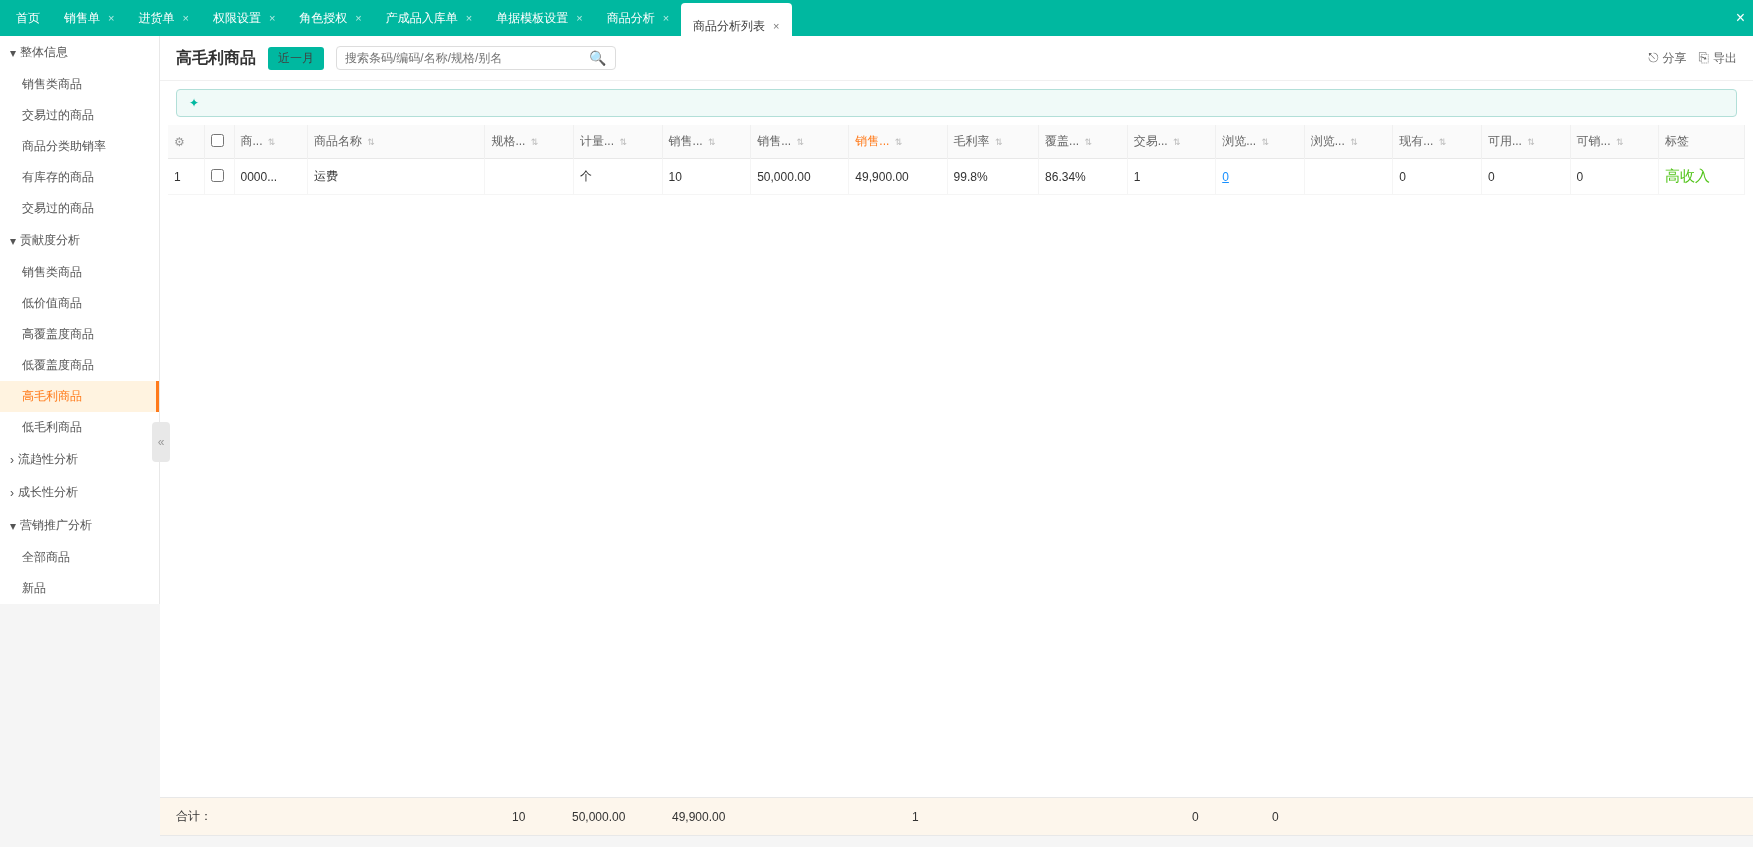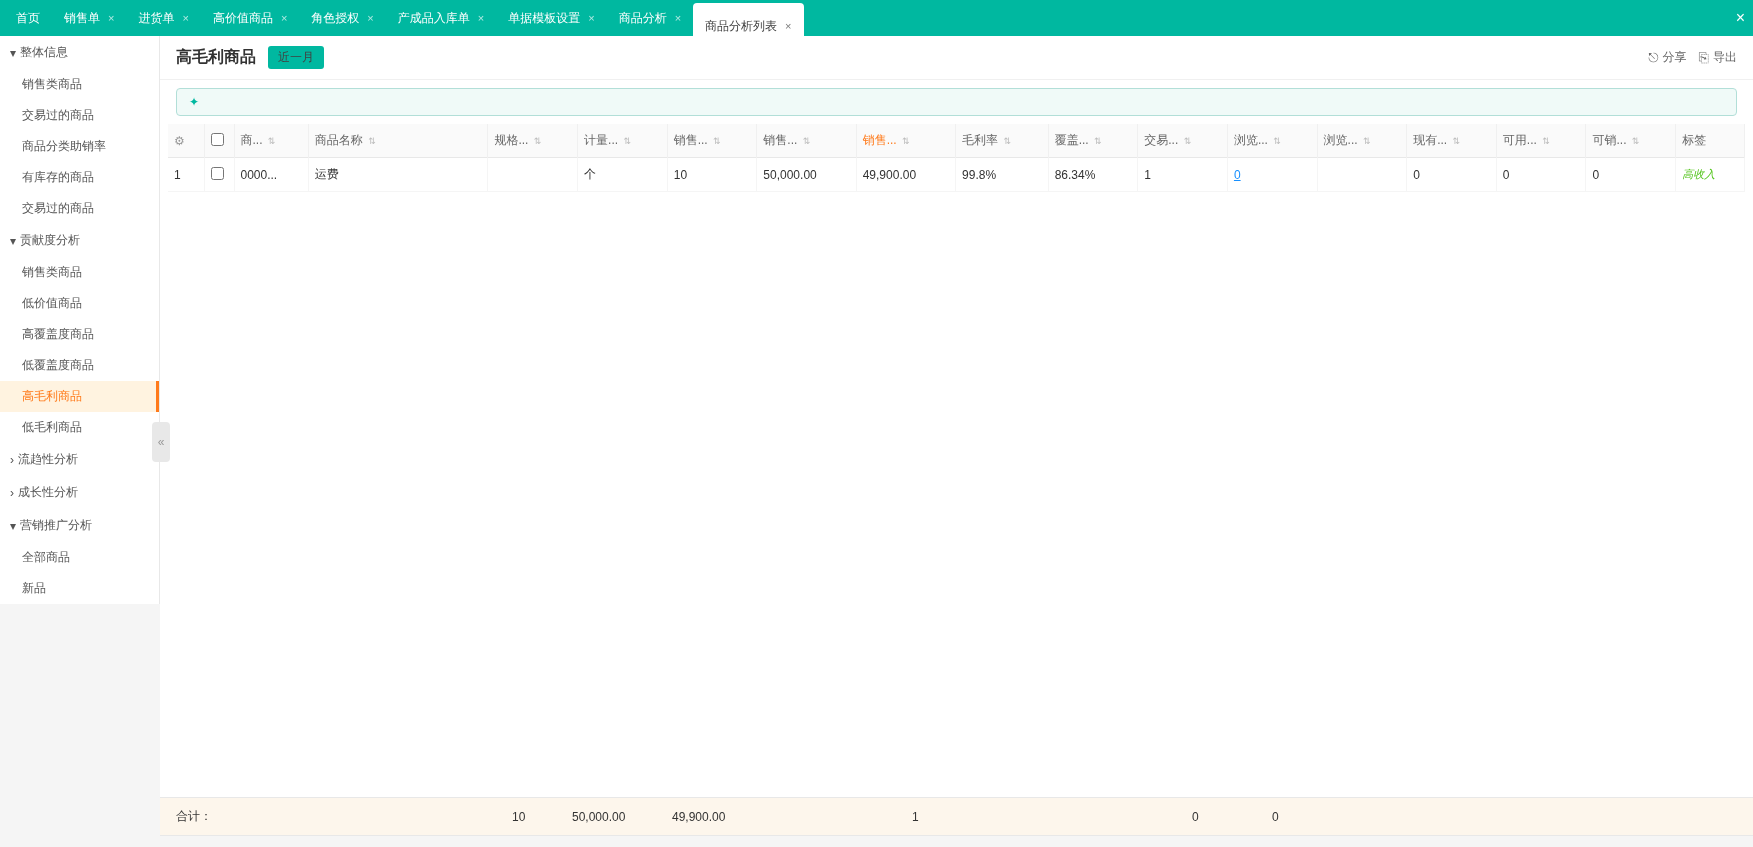"高价值商品" span { text: 高价值商品 -> 权限设置 }
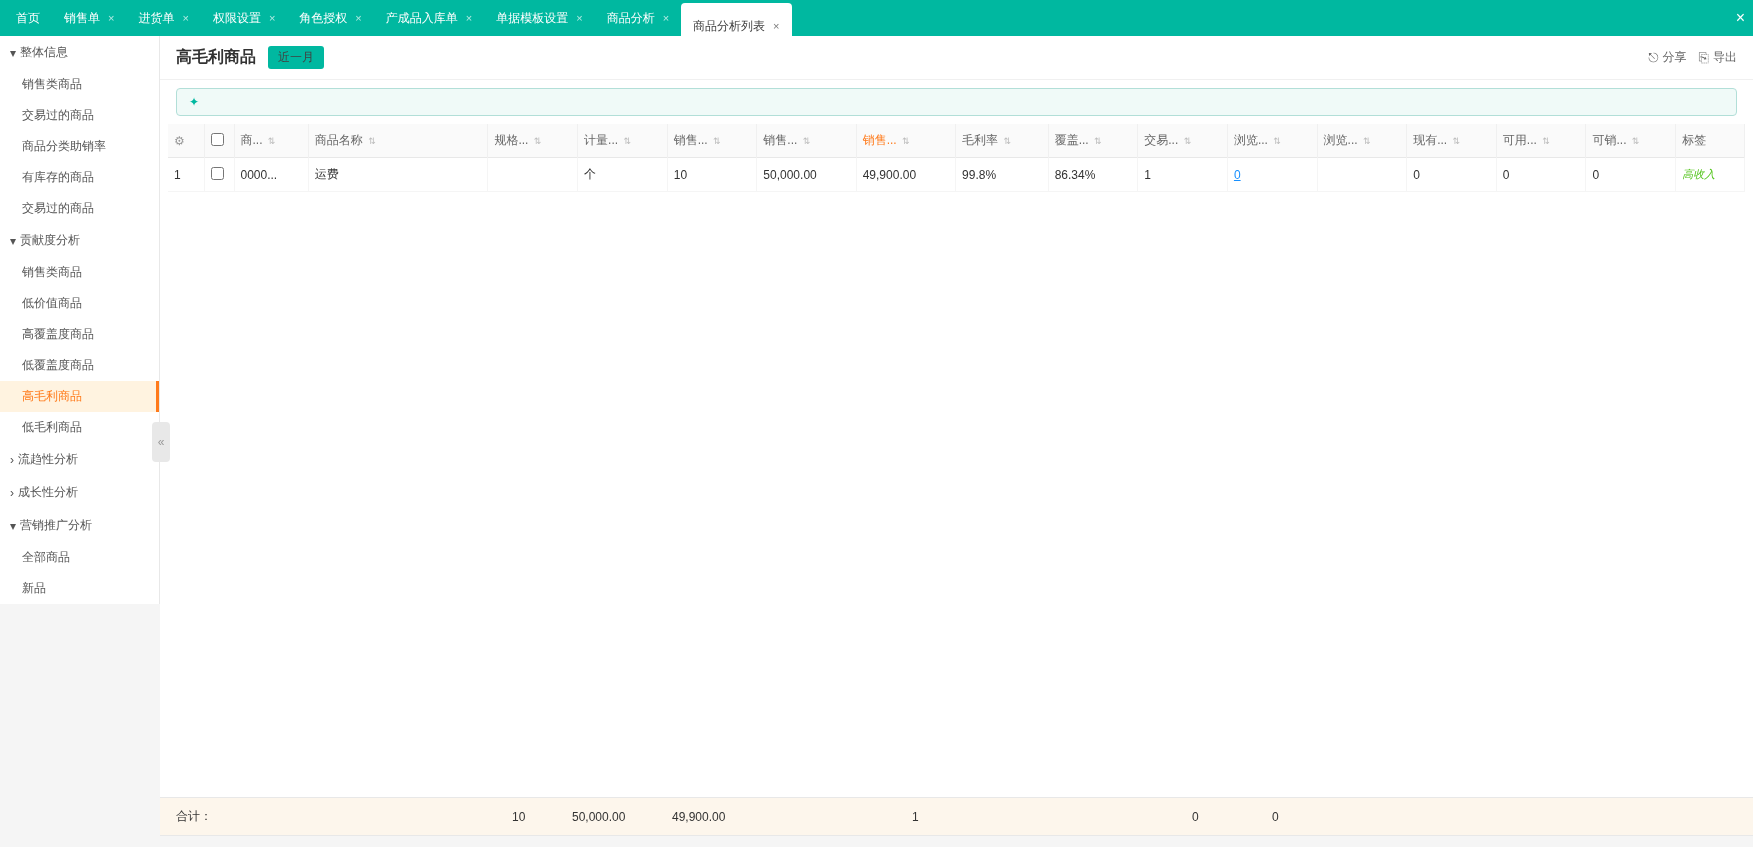"搜索条码/编码/名称/规格/别名" div.search-box { html: none -> <div> <input> <span>🔍</span> </div> }
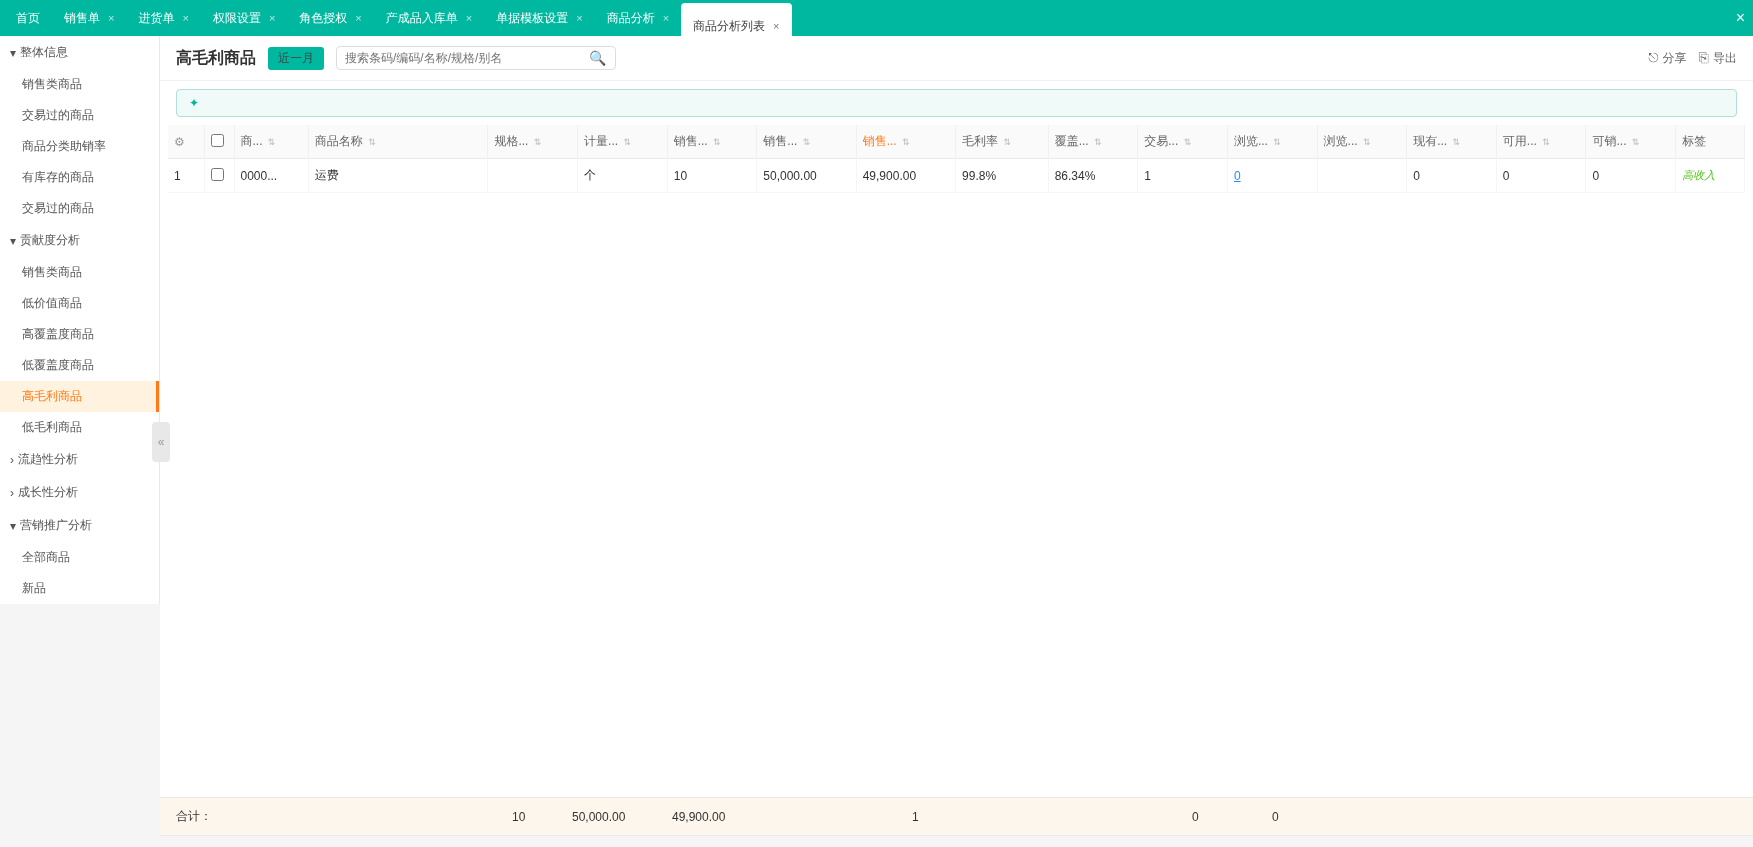"高收入" .tag-high-income { font-size: 11px -> 15px; font-style: italic -> none }
